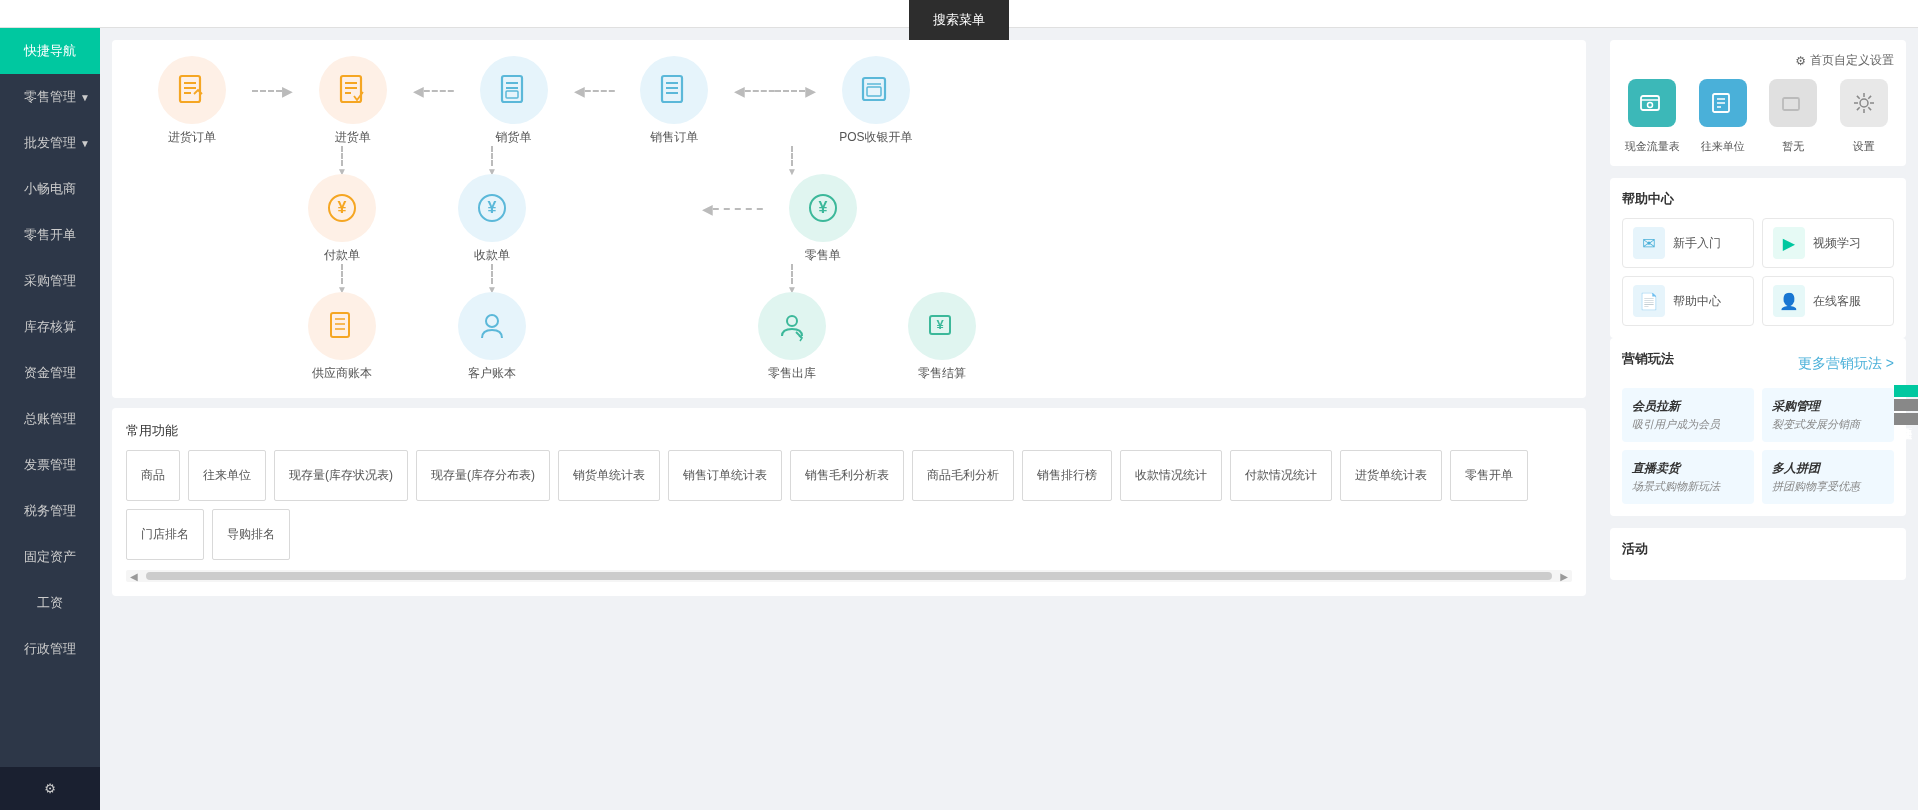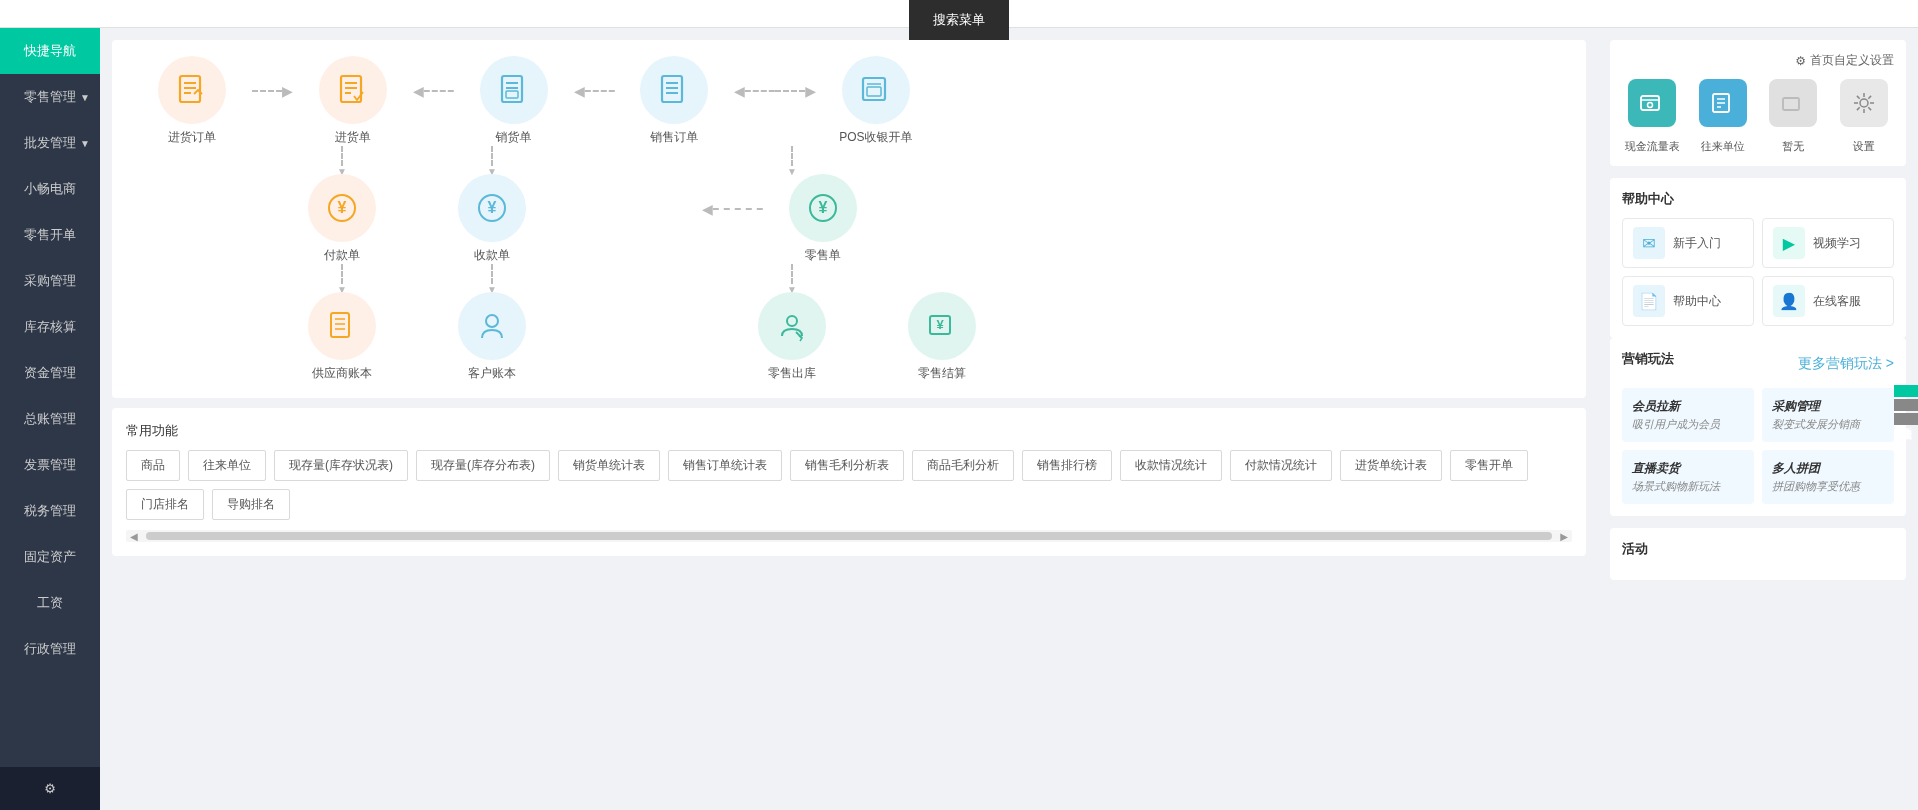"商品" .func-btn { padding: 6px 14px -> 16px 14px }
